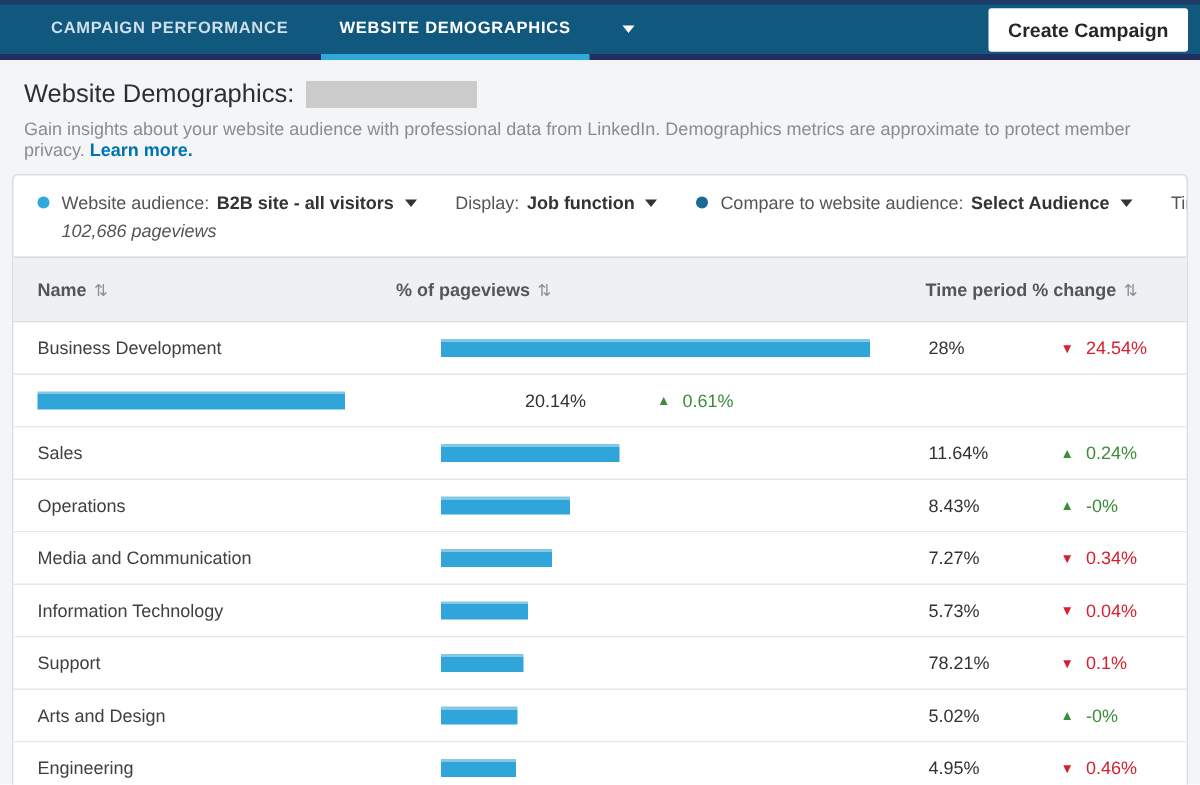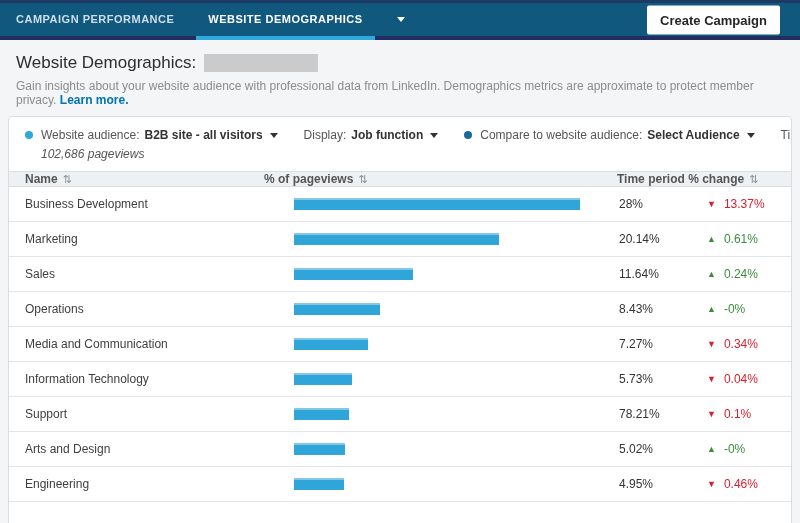"CAMPAIGN PERFORMANCE" .nav-tabs { margin-left: none -> 18px }
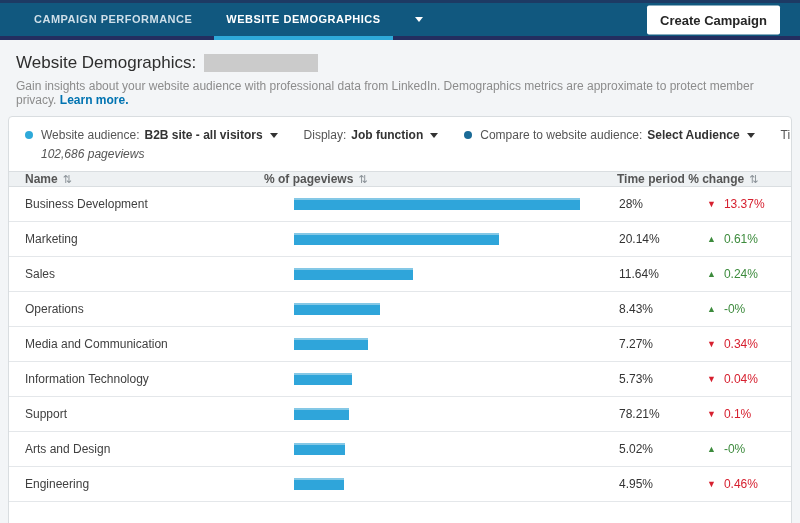"Create Campaign" .create-btn { right: 20px -> 8px }
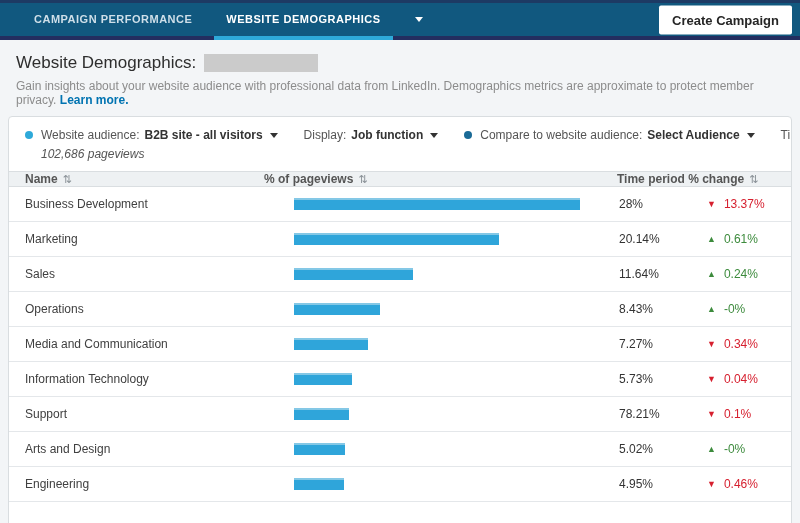"Name" .table-header { height: 16px -> 44px }
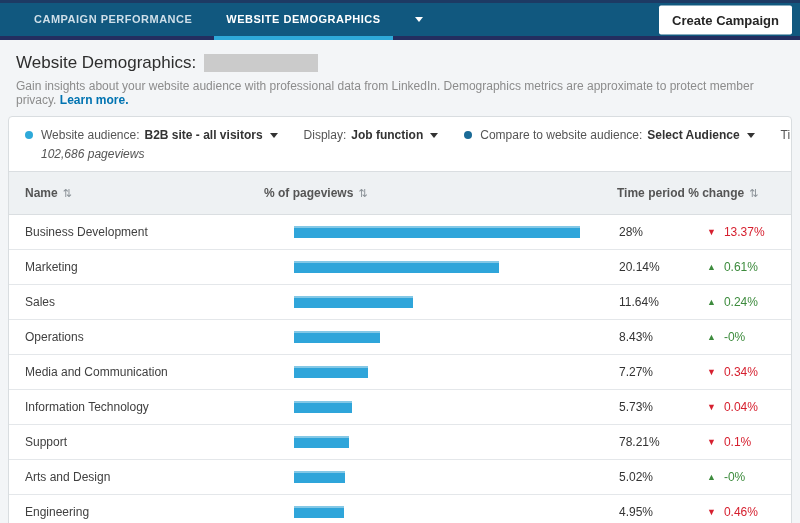"13.37%" span.chg { text: 13.37% -> 24.54% }
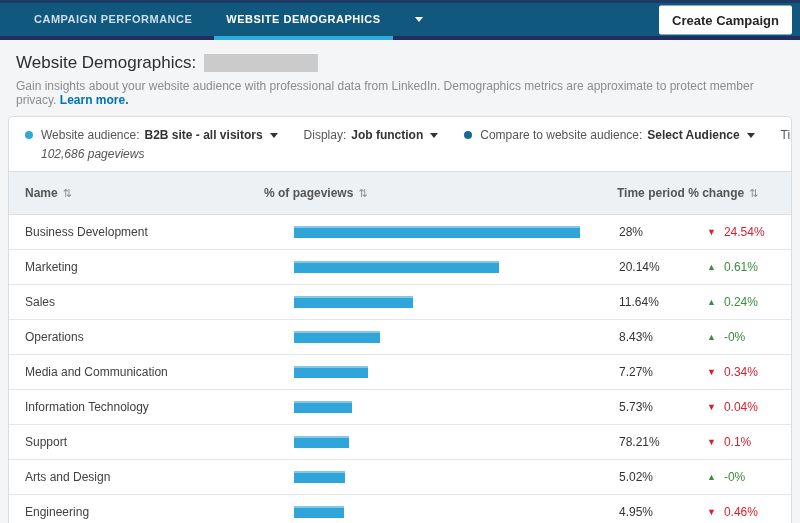"Marketing" div.cell-name { html: <div>Marketing</div> -> none }
